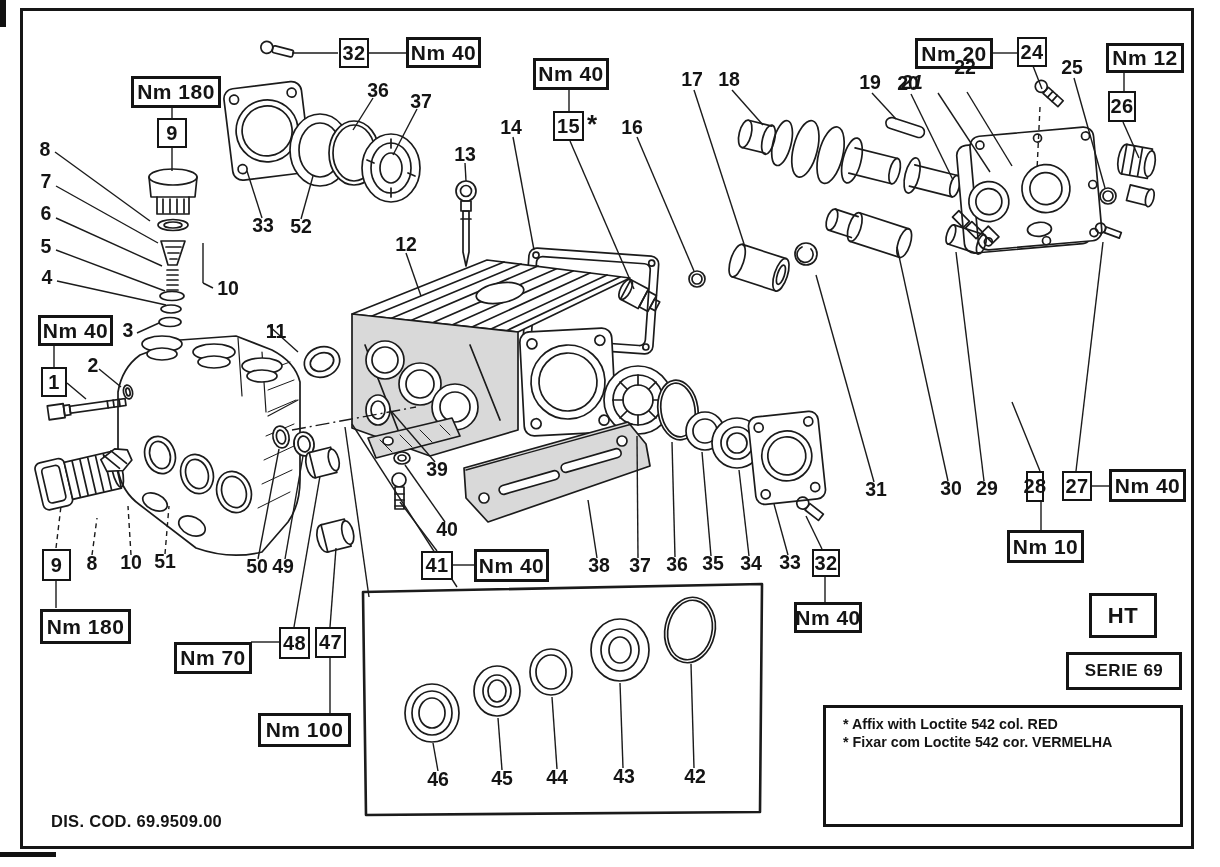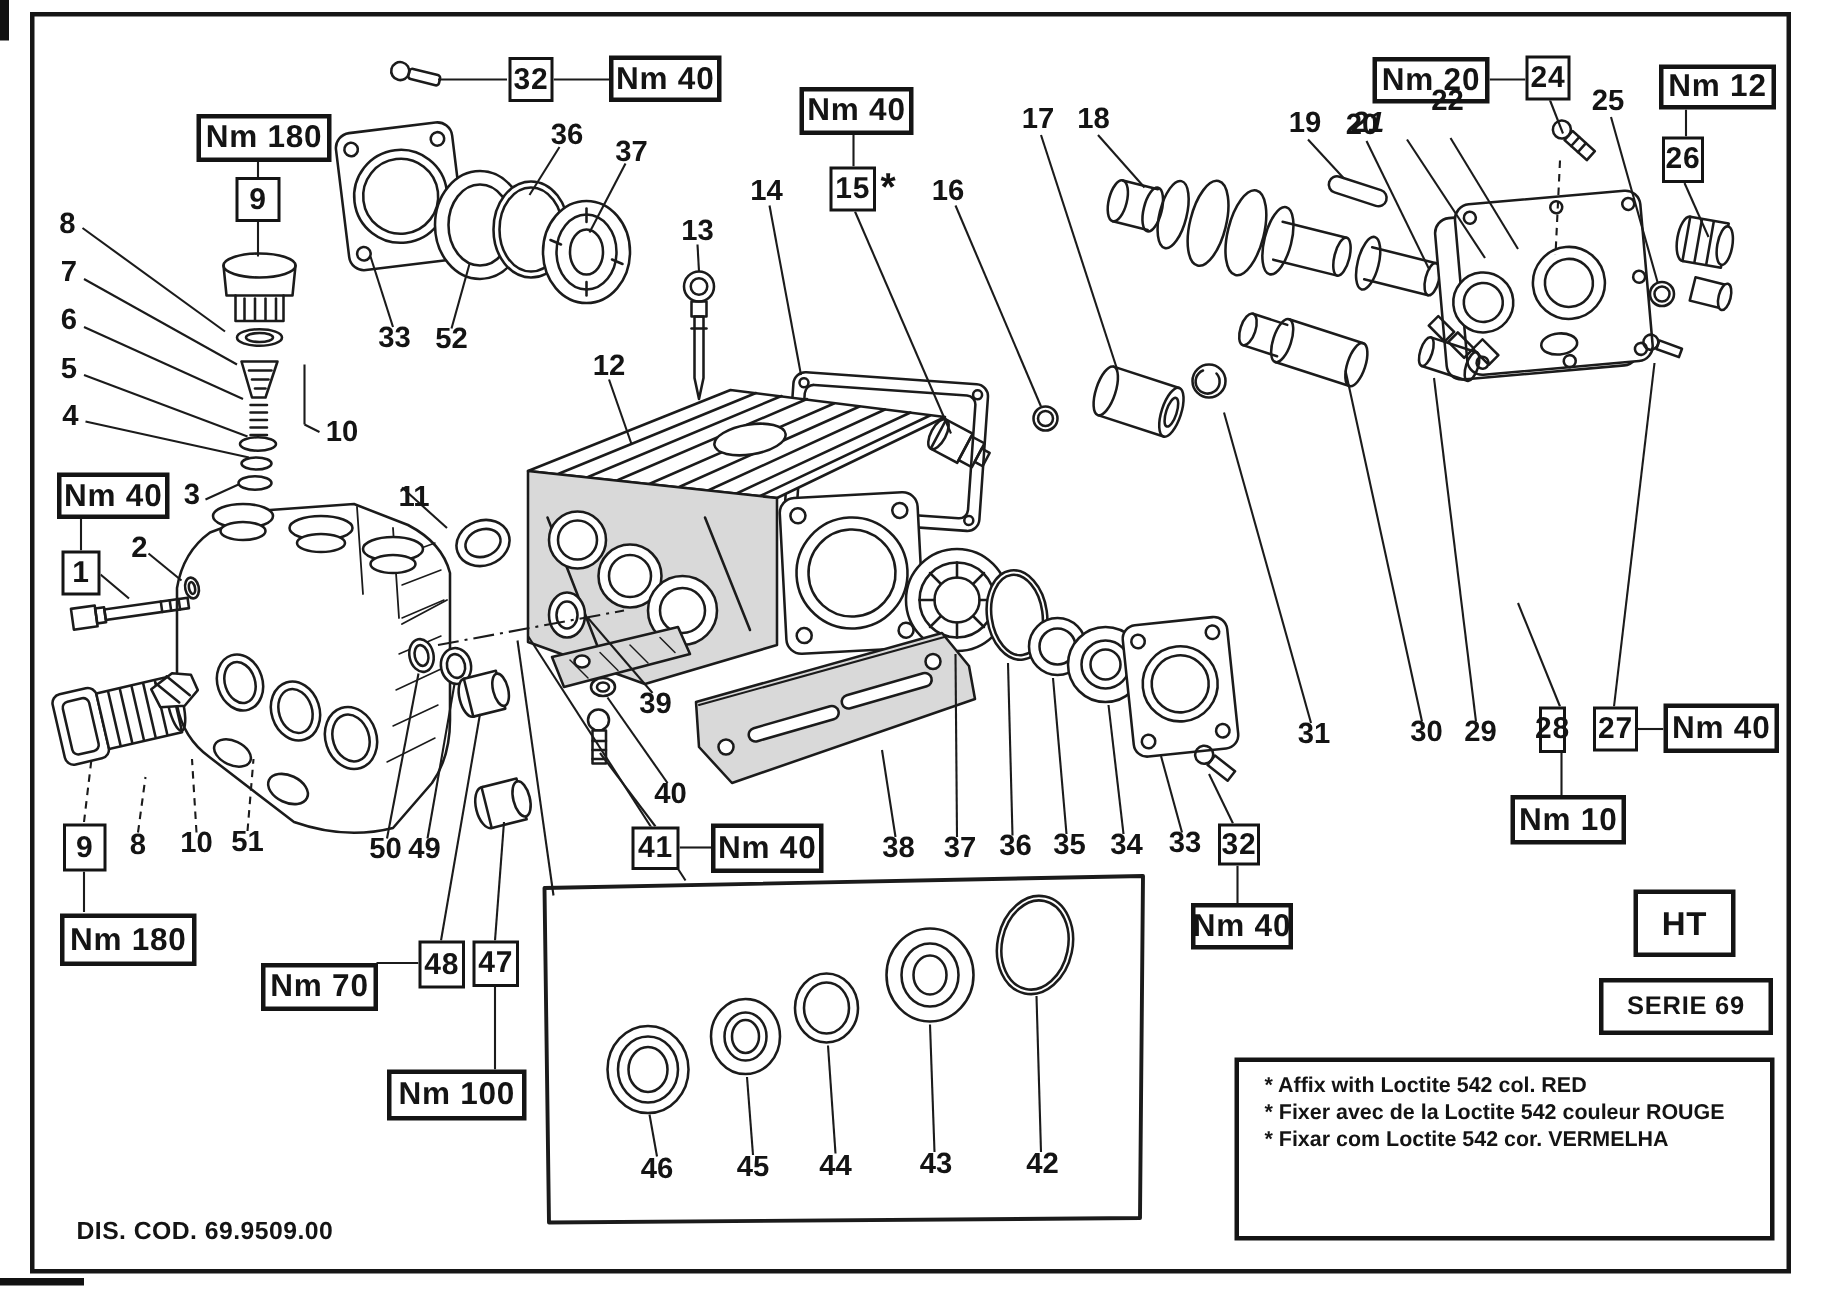"* Fixer avec de la" div.note-line { html: <div>* Fixer avec de la Loctite 542 couleur ROUGE</div> -> none }
